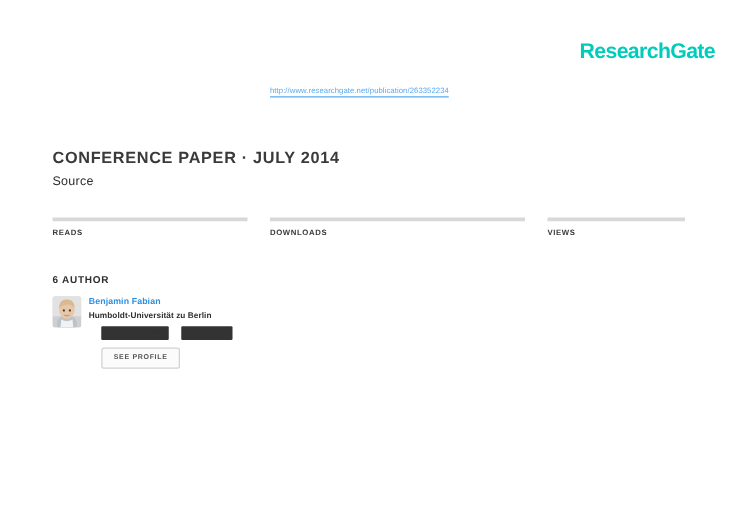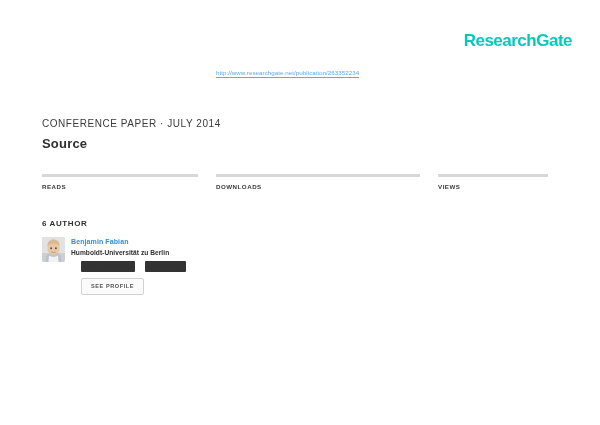"CONFERENCE PAPER · JULY 2014" .meta-line { font-size: 10px -> 13px; font-weight: normal -> bold }
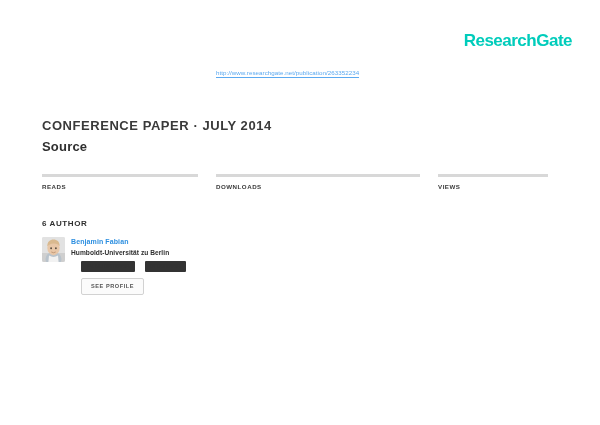"Source" .title-line { font-size: 13px -> 10px; font-weight: bold -> normal }
